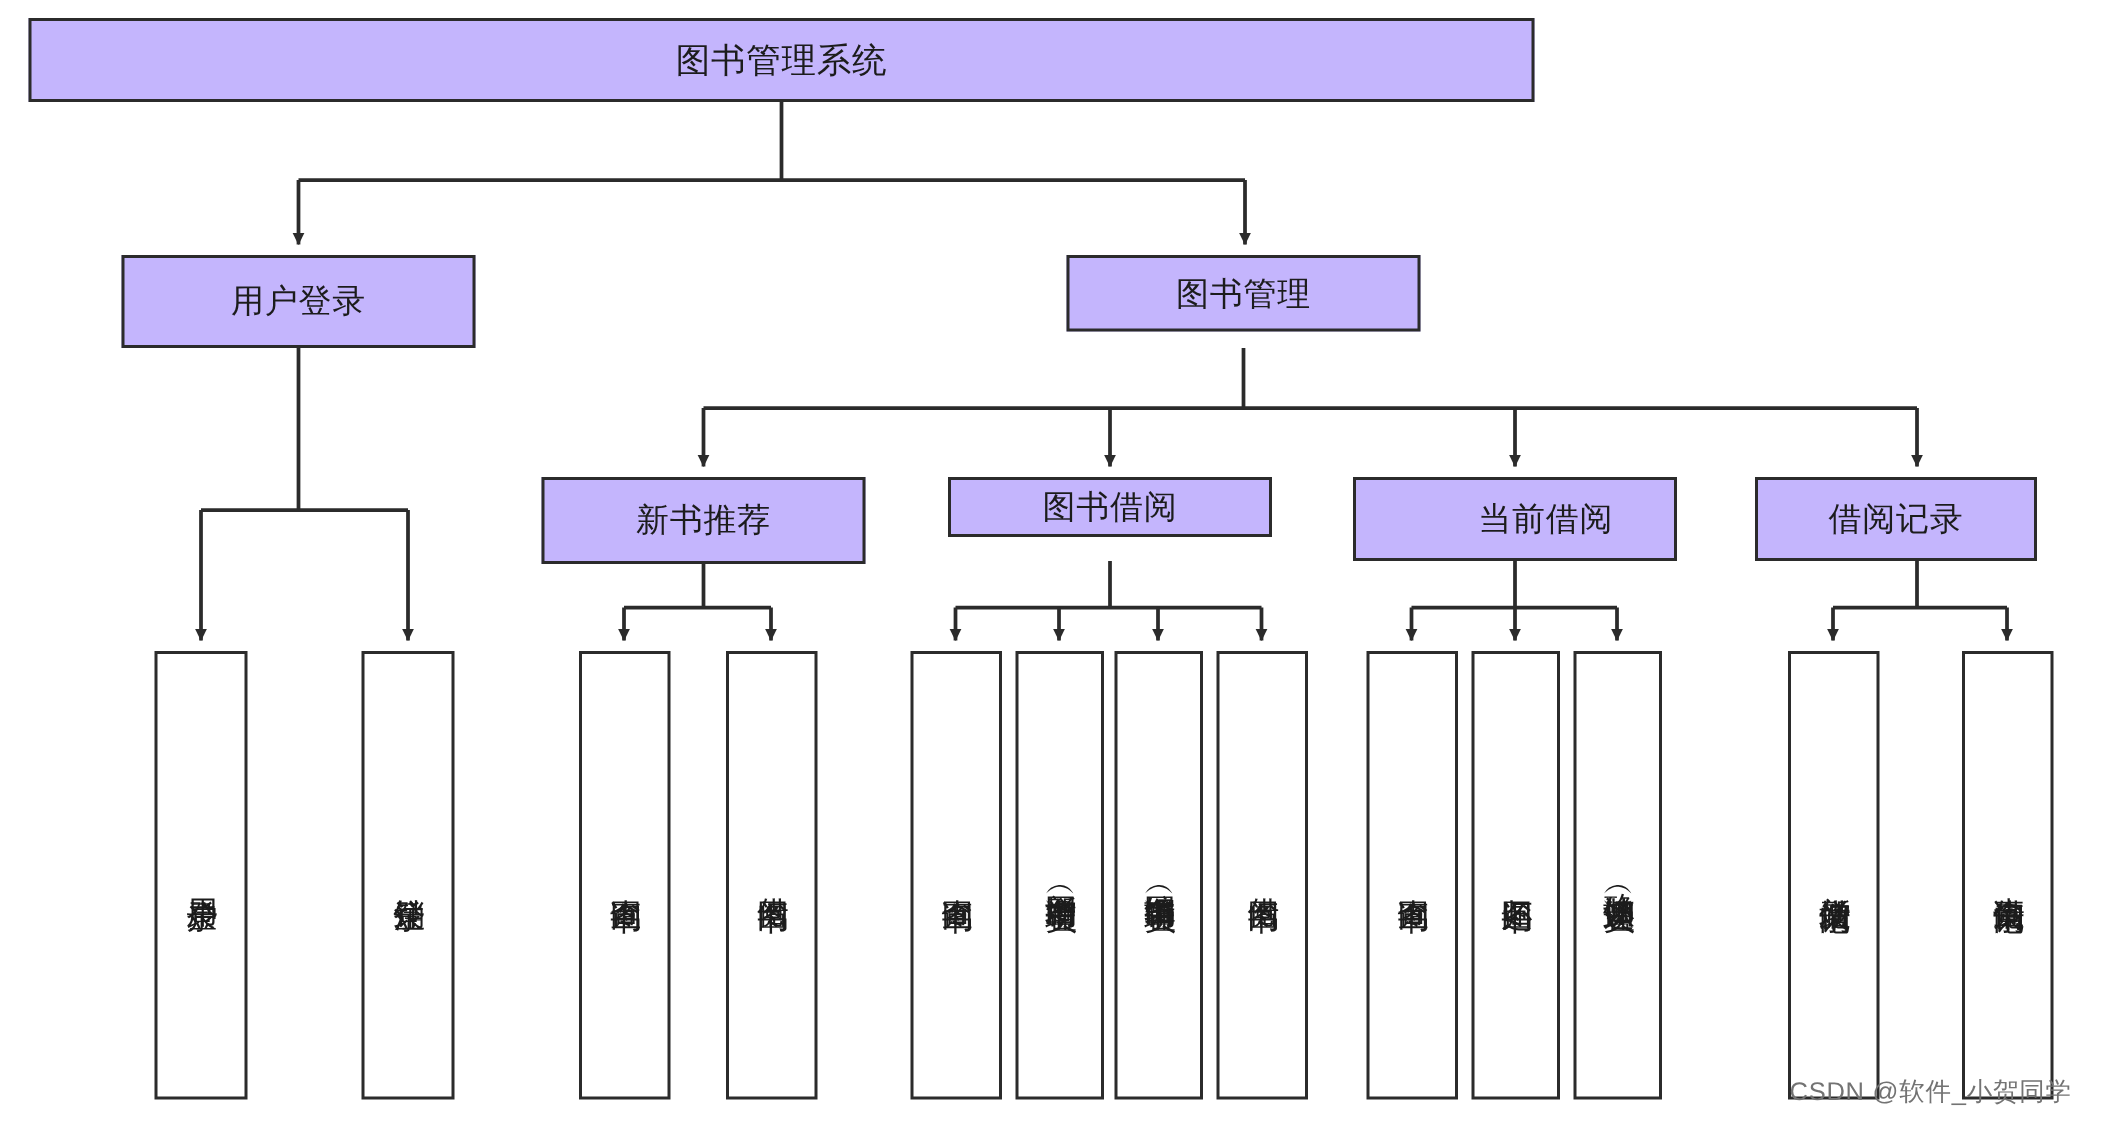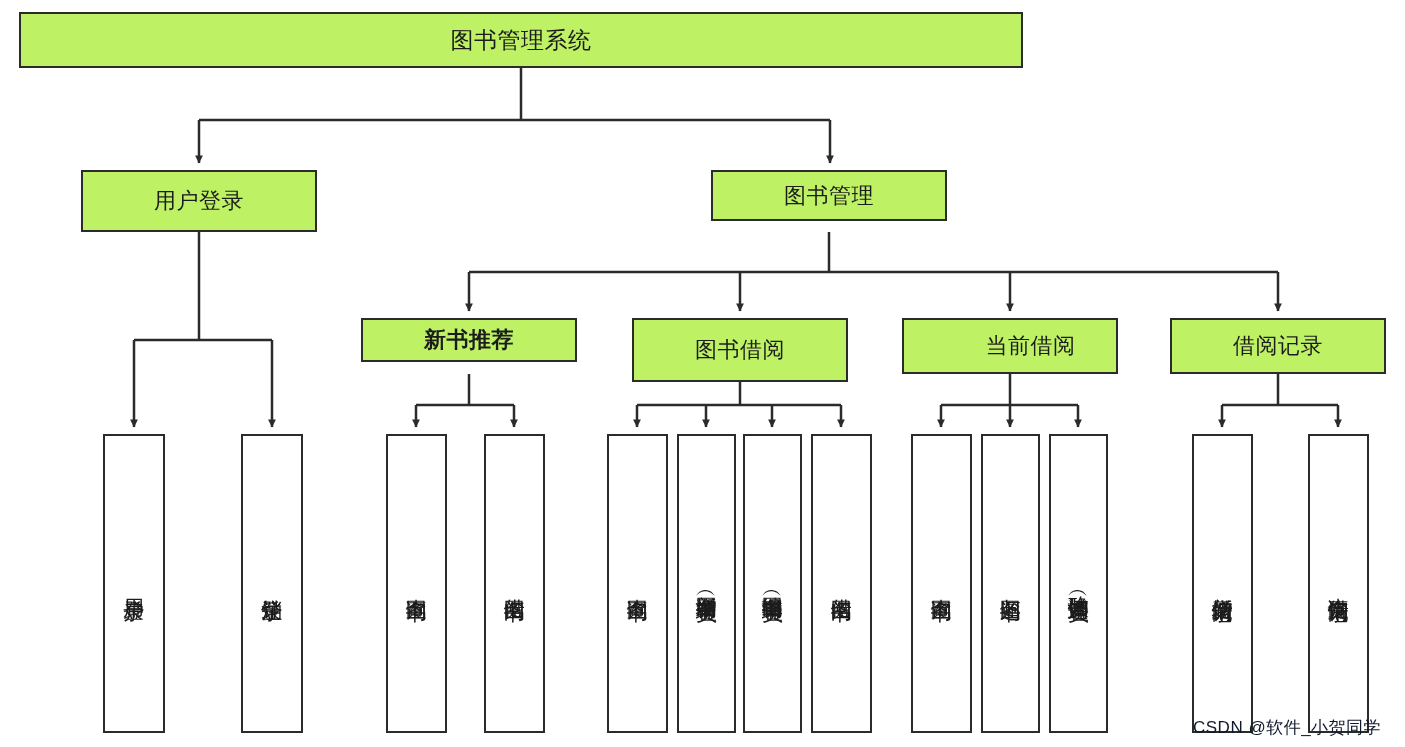"图书管理系统" .node { background: #bef264 -> #c4b5fd }
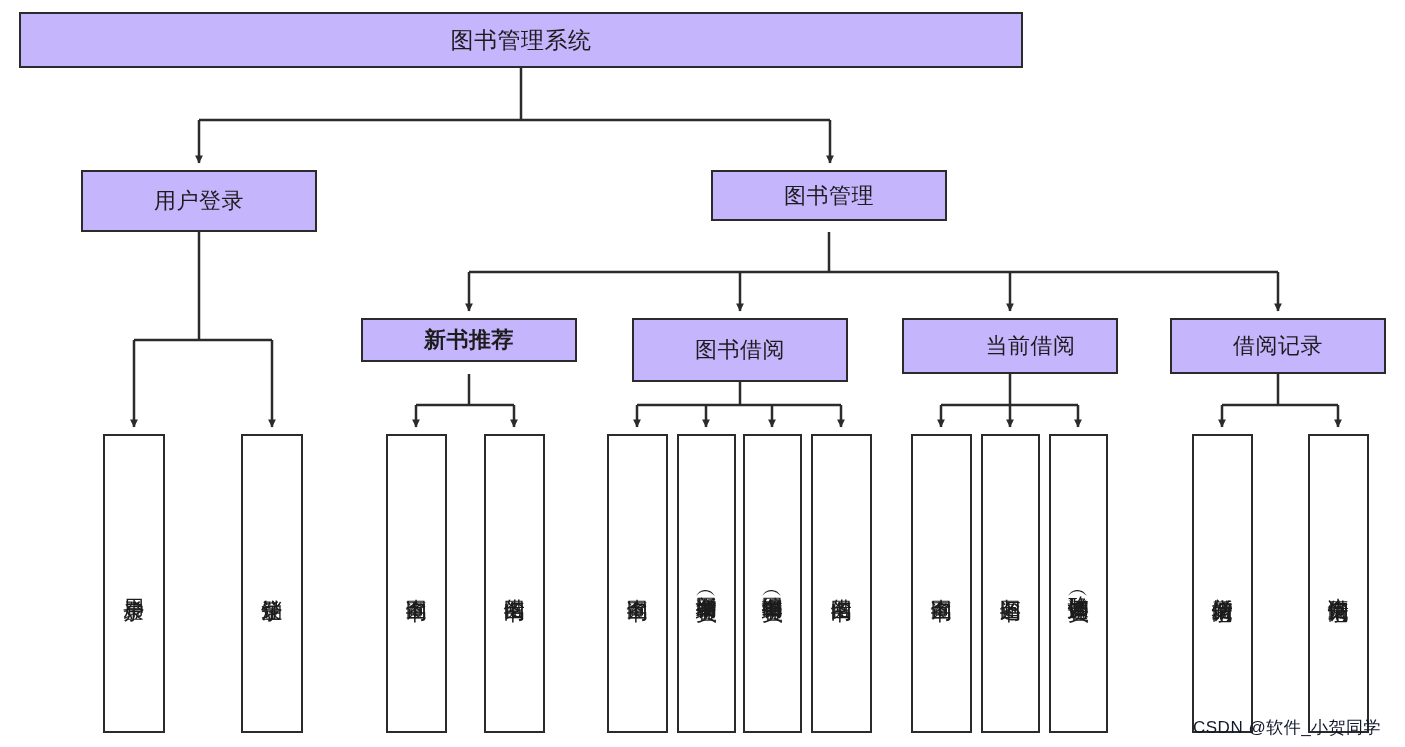"新书推荐" div.node { font-weight: bold -> none; height: 44px -> 58px }
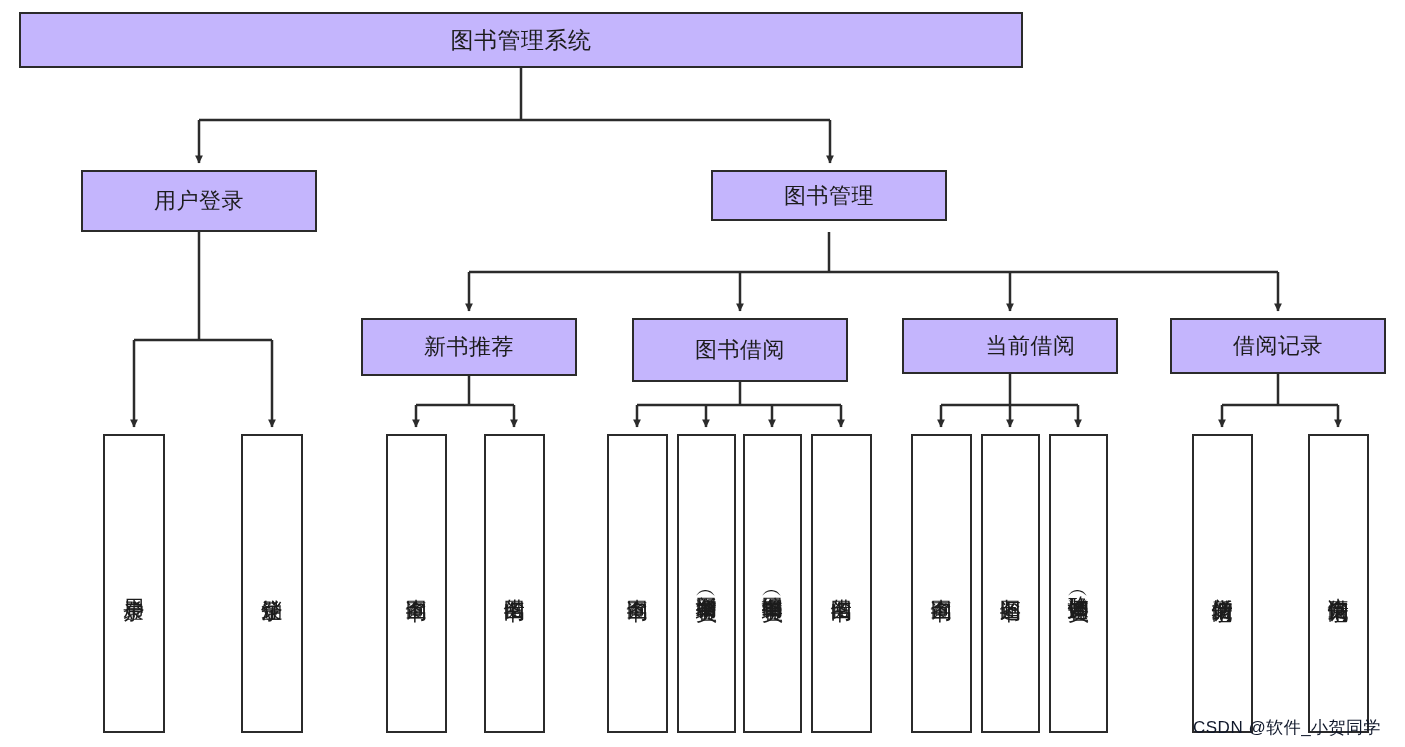"图书借阅" div.node { height: 64px -> 40px }
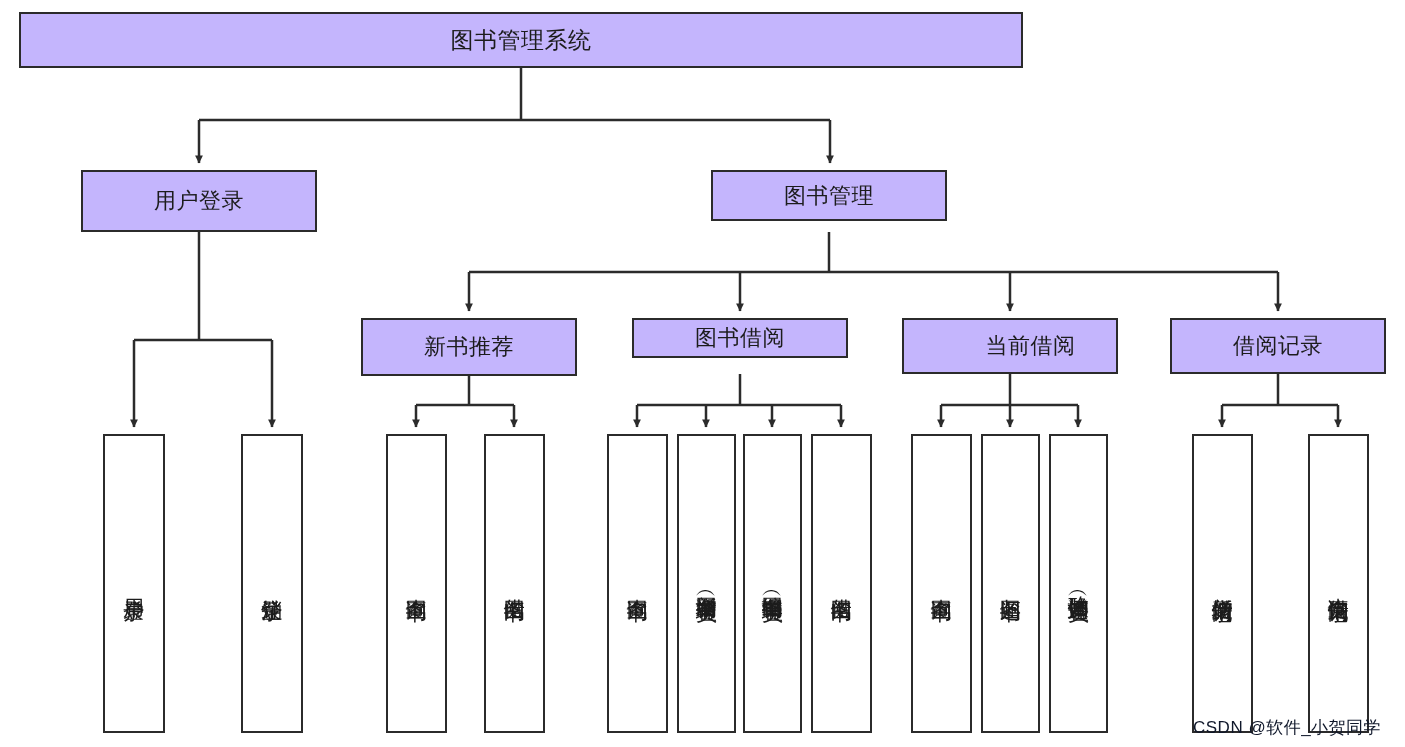"借阅记录" div.node { width: 216px -> 188px }
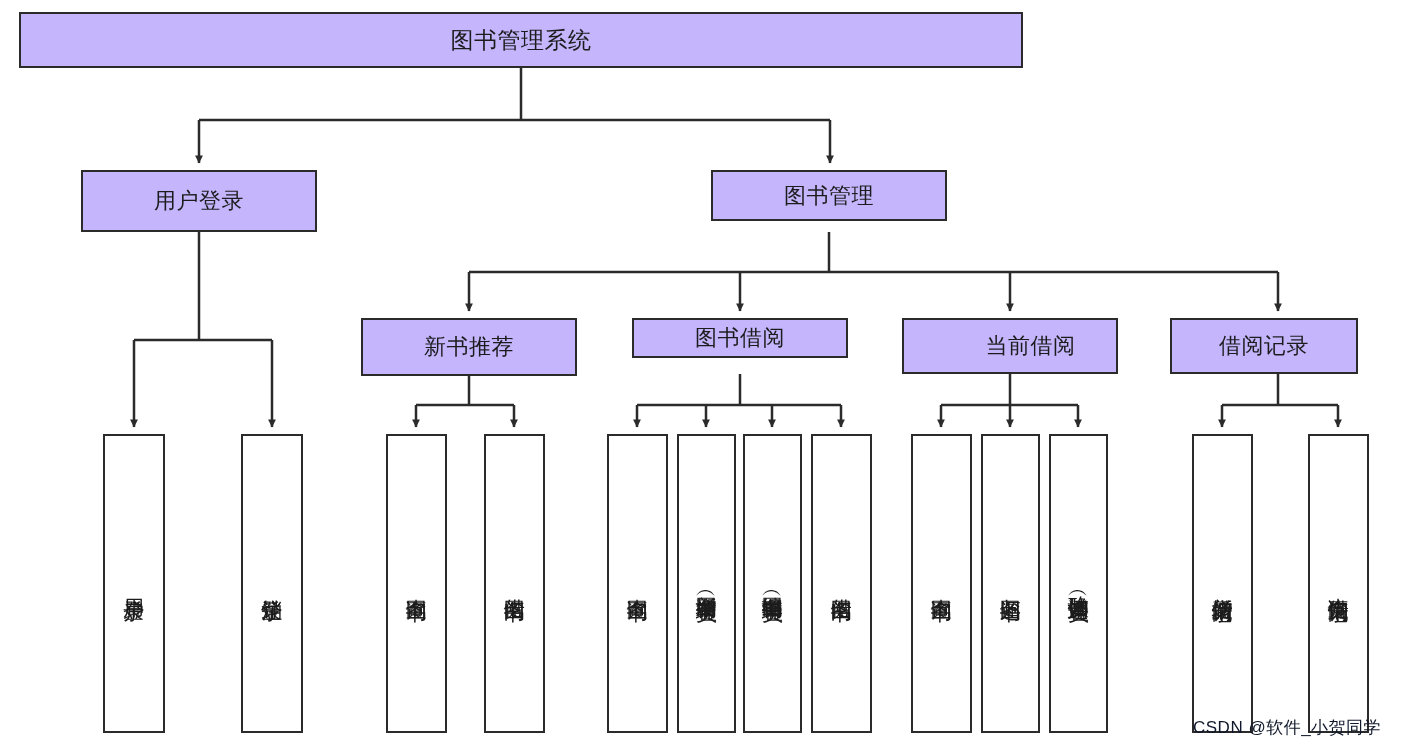"CSDN @软件_小贺同学" .watermark { color: #0f172a -> #737373 }
